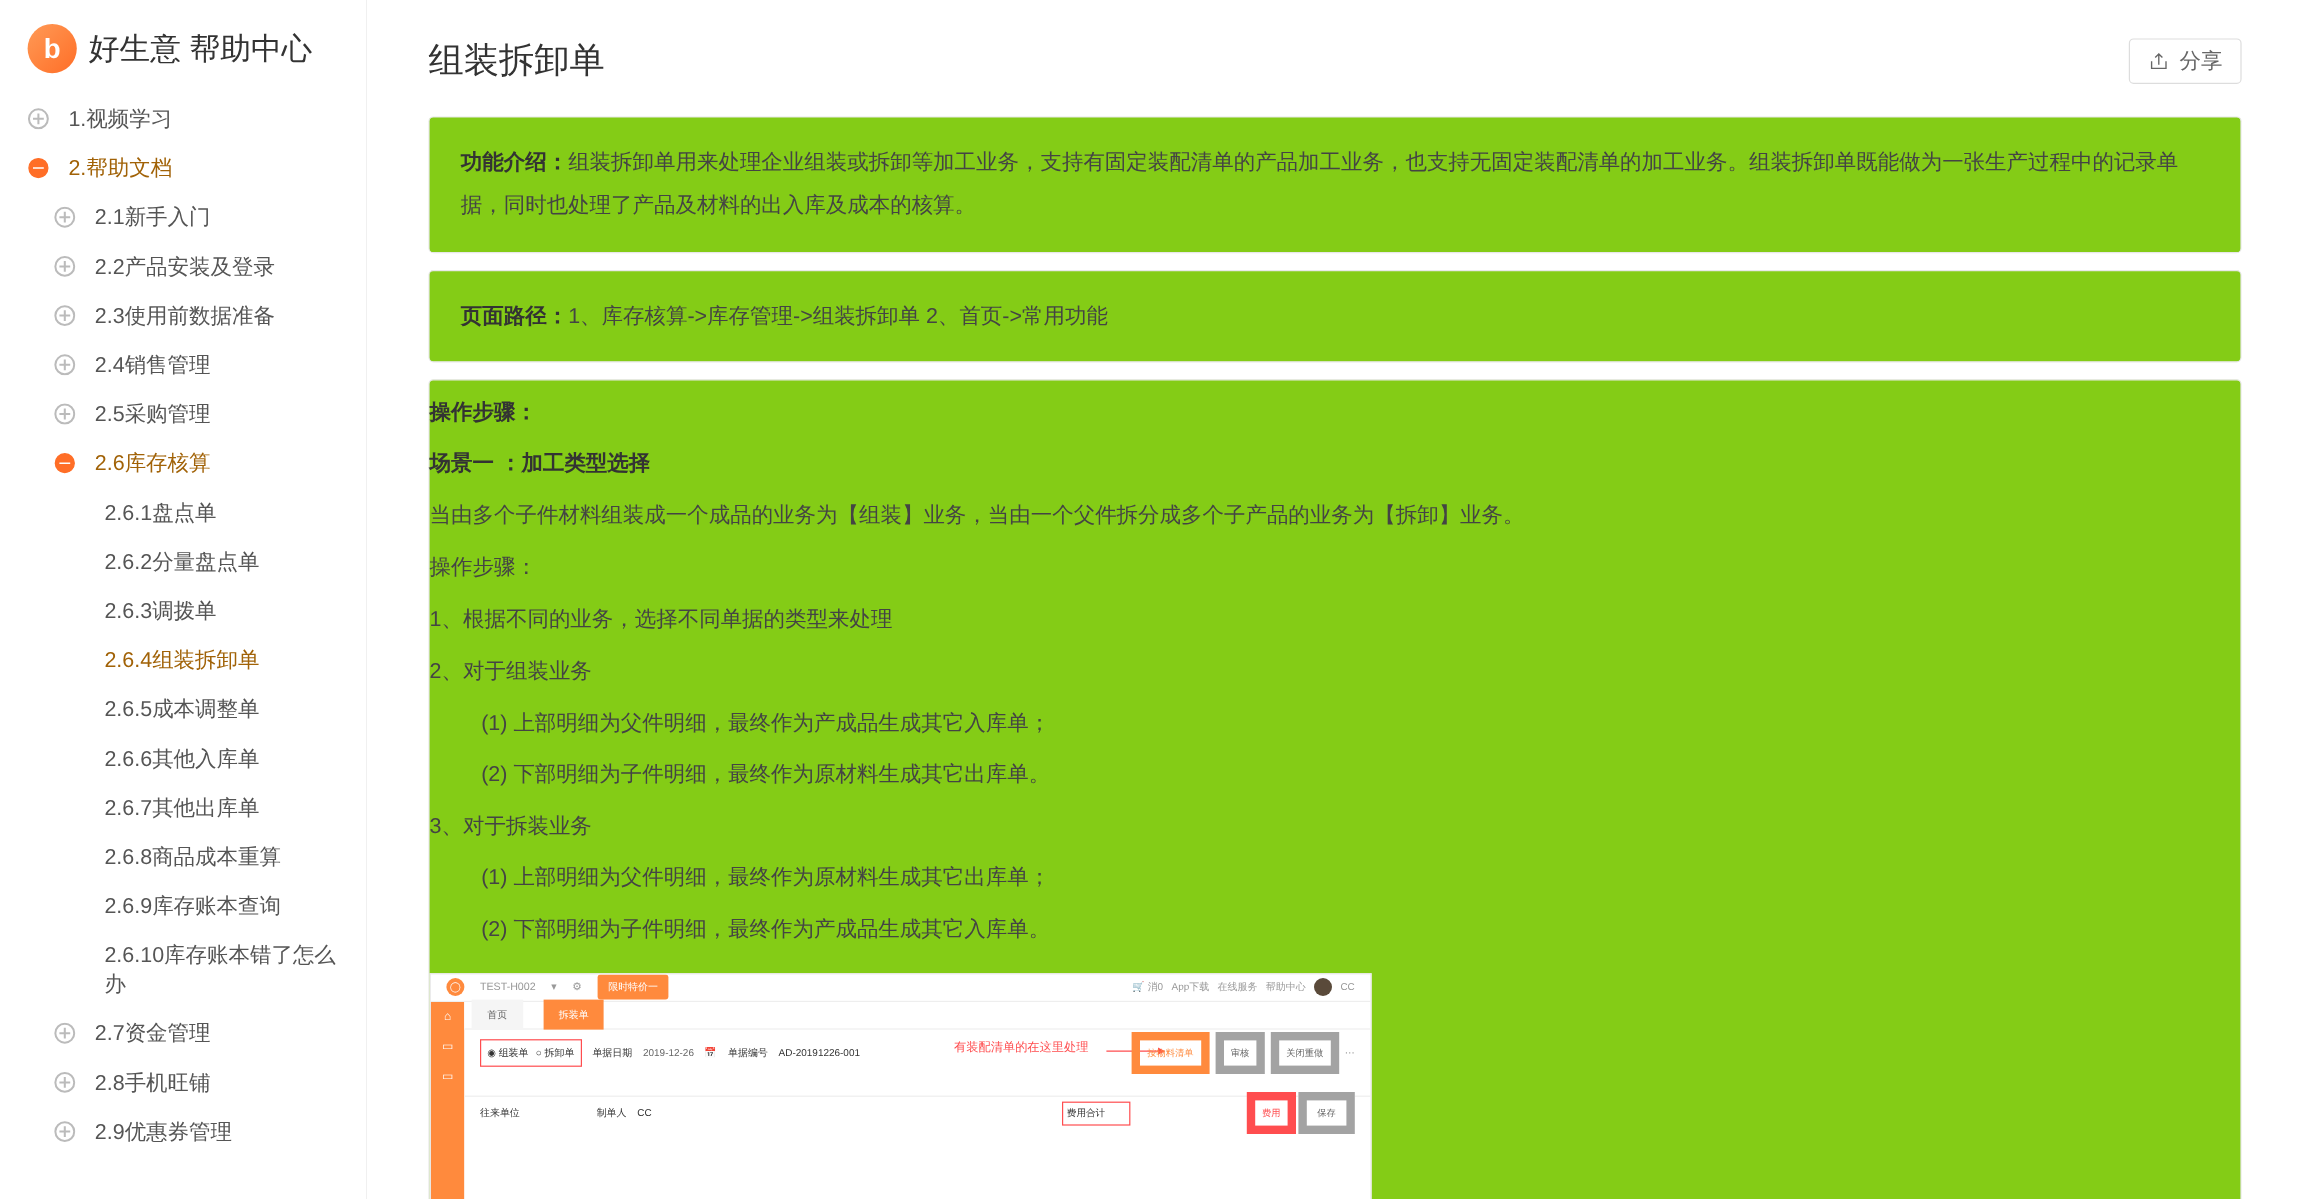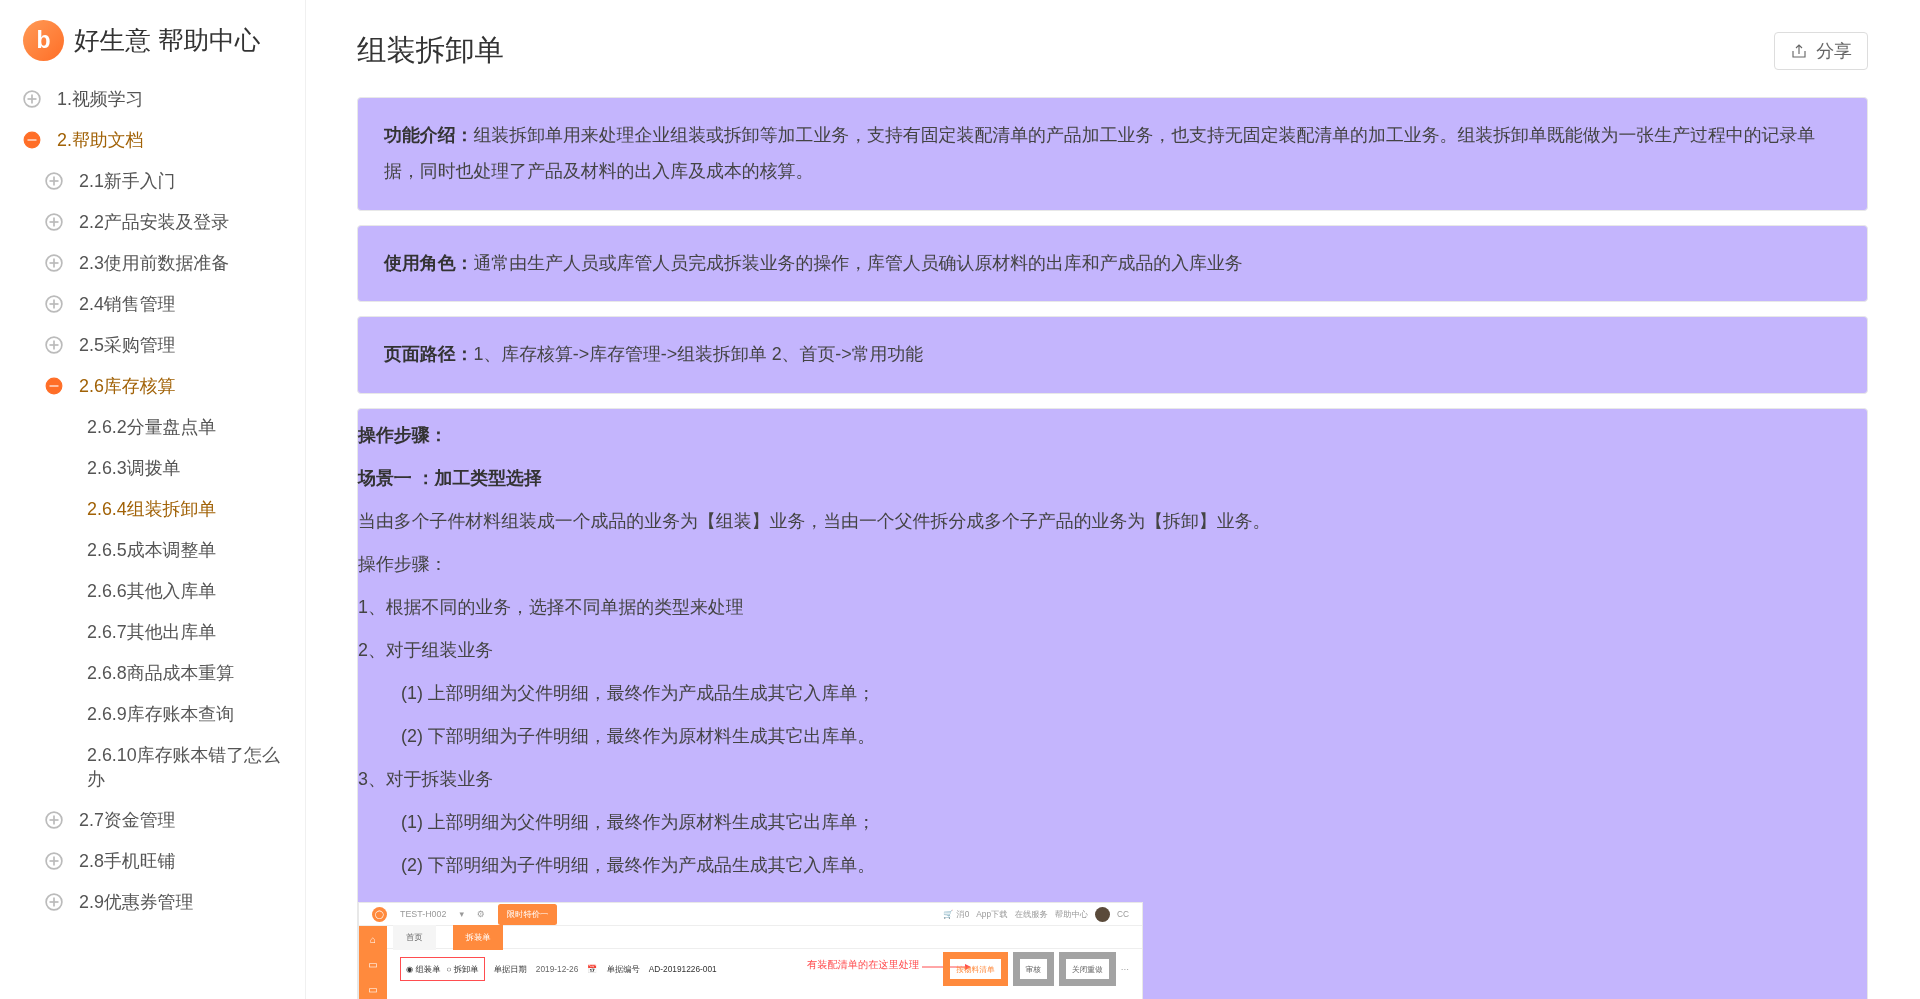"功能介绍：组装拆卸单用来处理企业组装或拆卸等加工业务，支持有固定装配清单的产品加" .card { background: #c4b5fd -> #84cc16 }
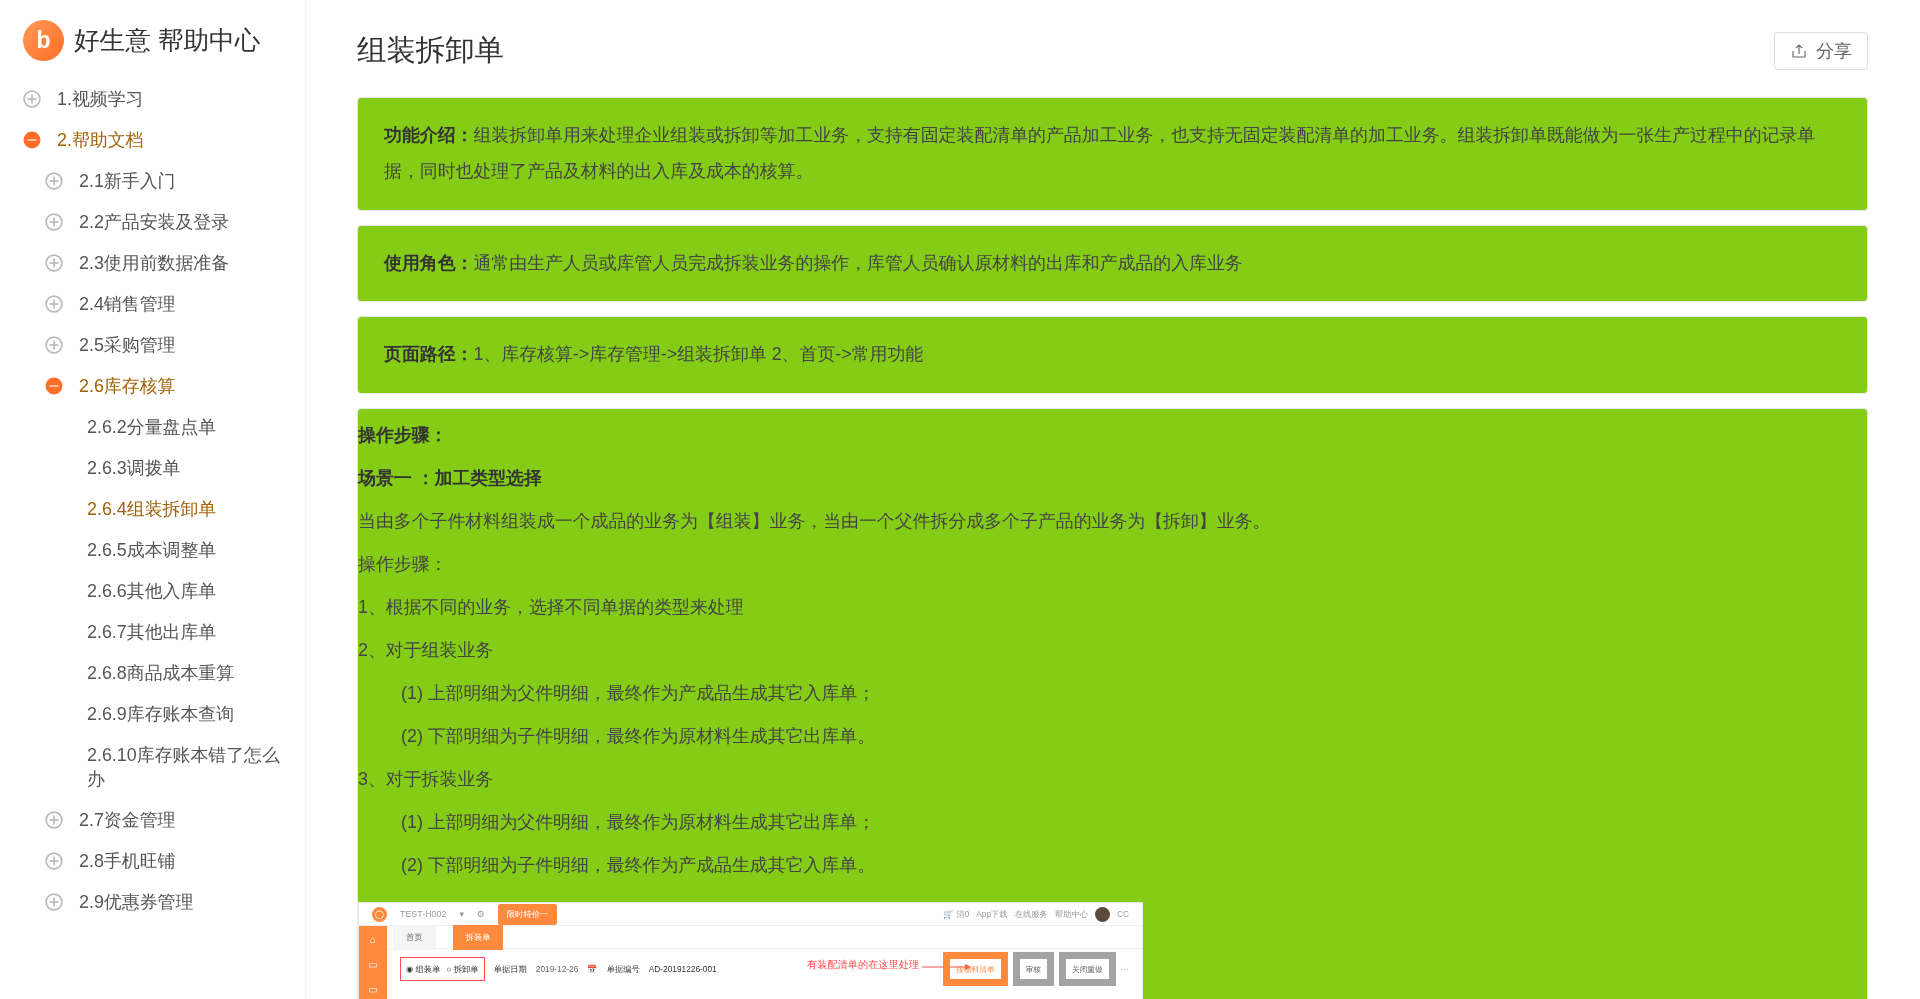"使用角色：通常由生产人员或库管人员完成拆装业务的操作，库管人员确认原材料的出库和" div.card { html: <div> <p><span>使用角色：</span><span>通常由生产人员或库管人员完成拆装业务的操作，库管人员确认原材料的出库和产成品的入库业务</span></p> </div> -> none }
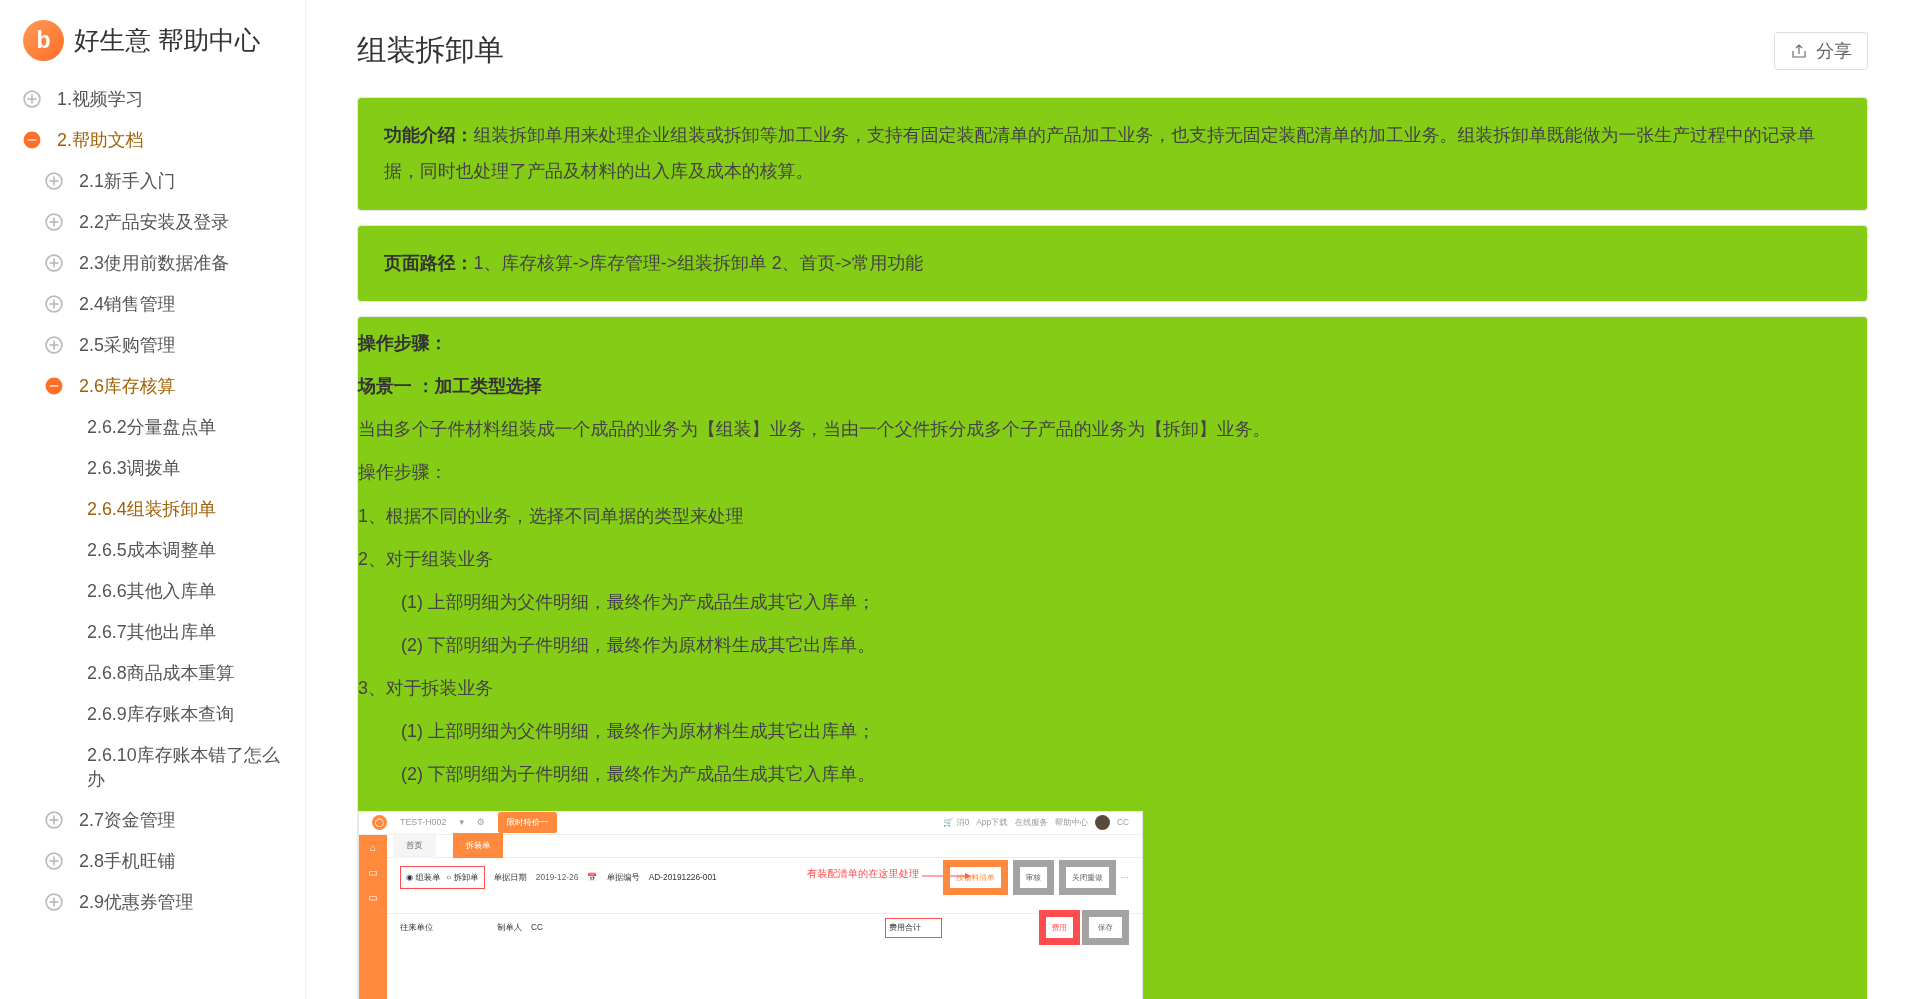"2.6.1盘点单" li.l3 { html: none -> <li> <span>2.6.1盘点单</span> </li> }
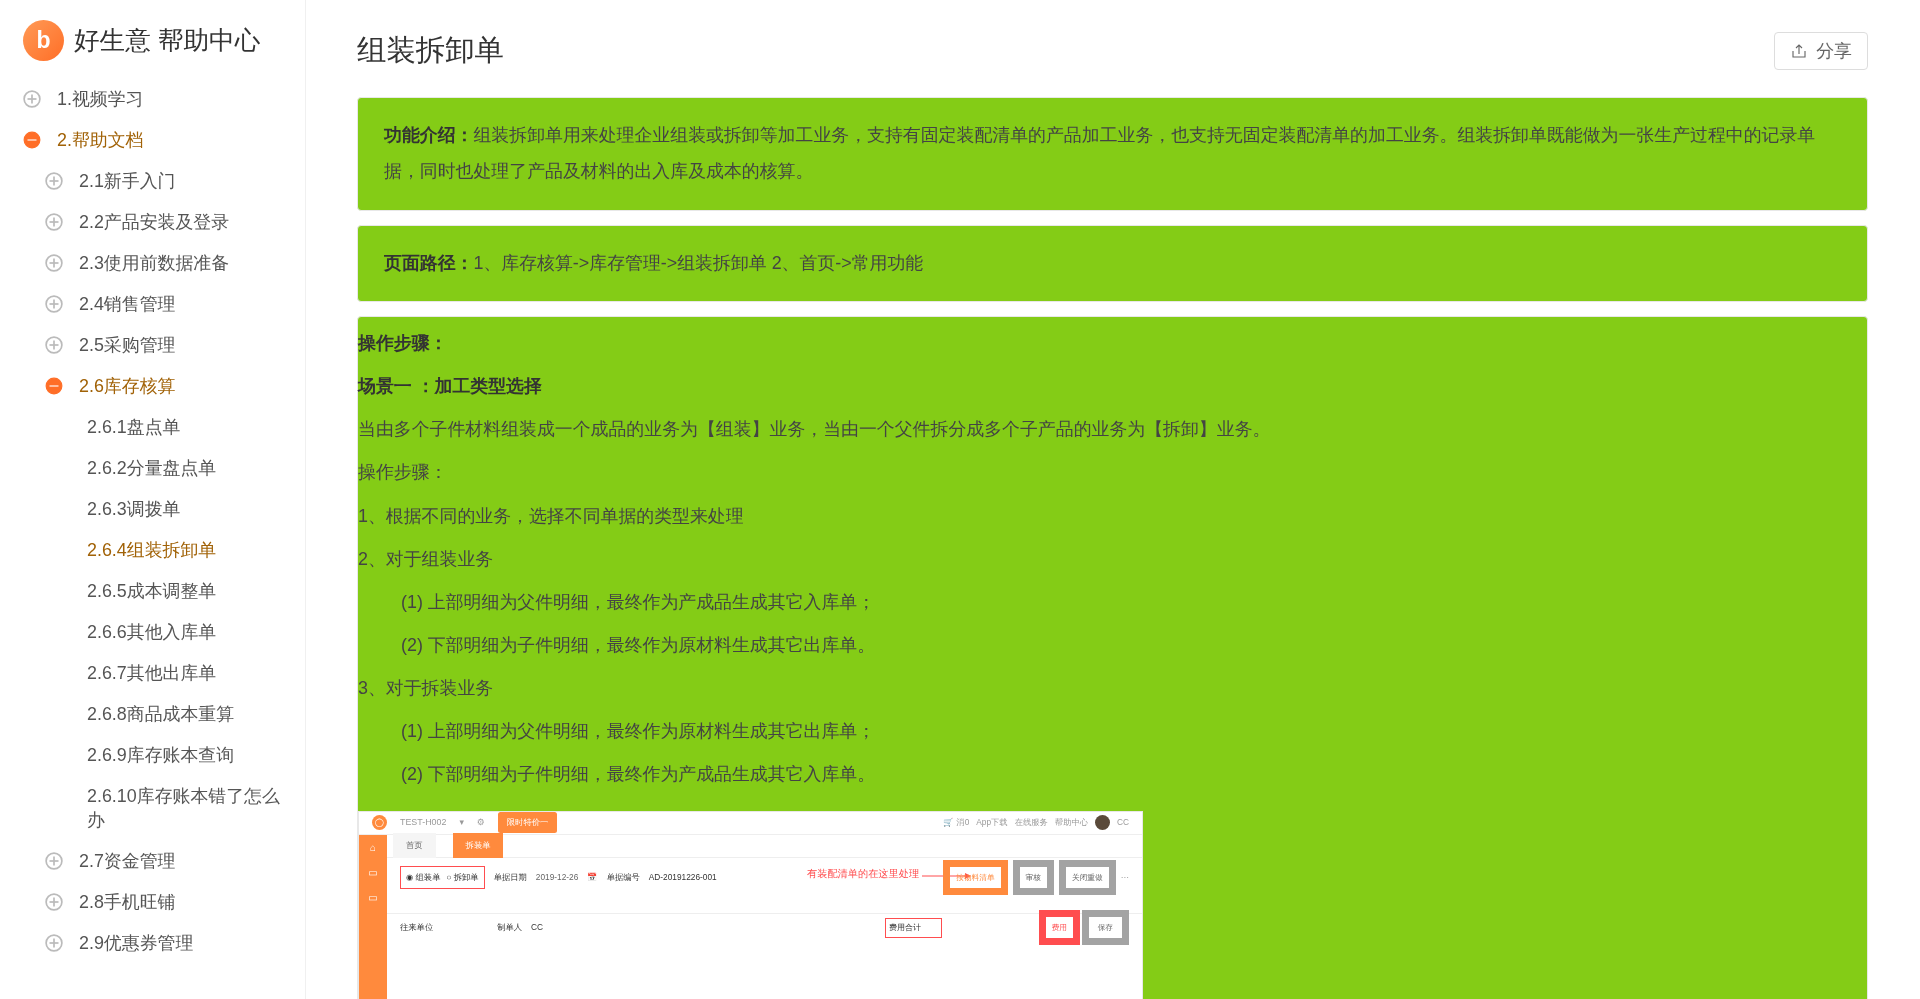"有装配清单的在这里处理" span.ss-red-text { left: 420px -> 408px }
